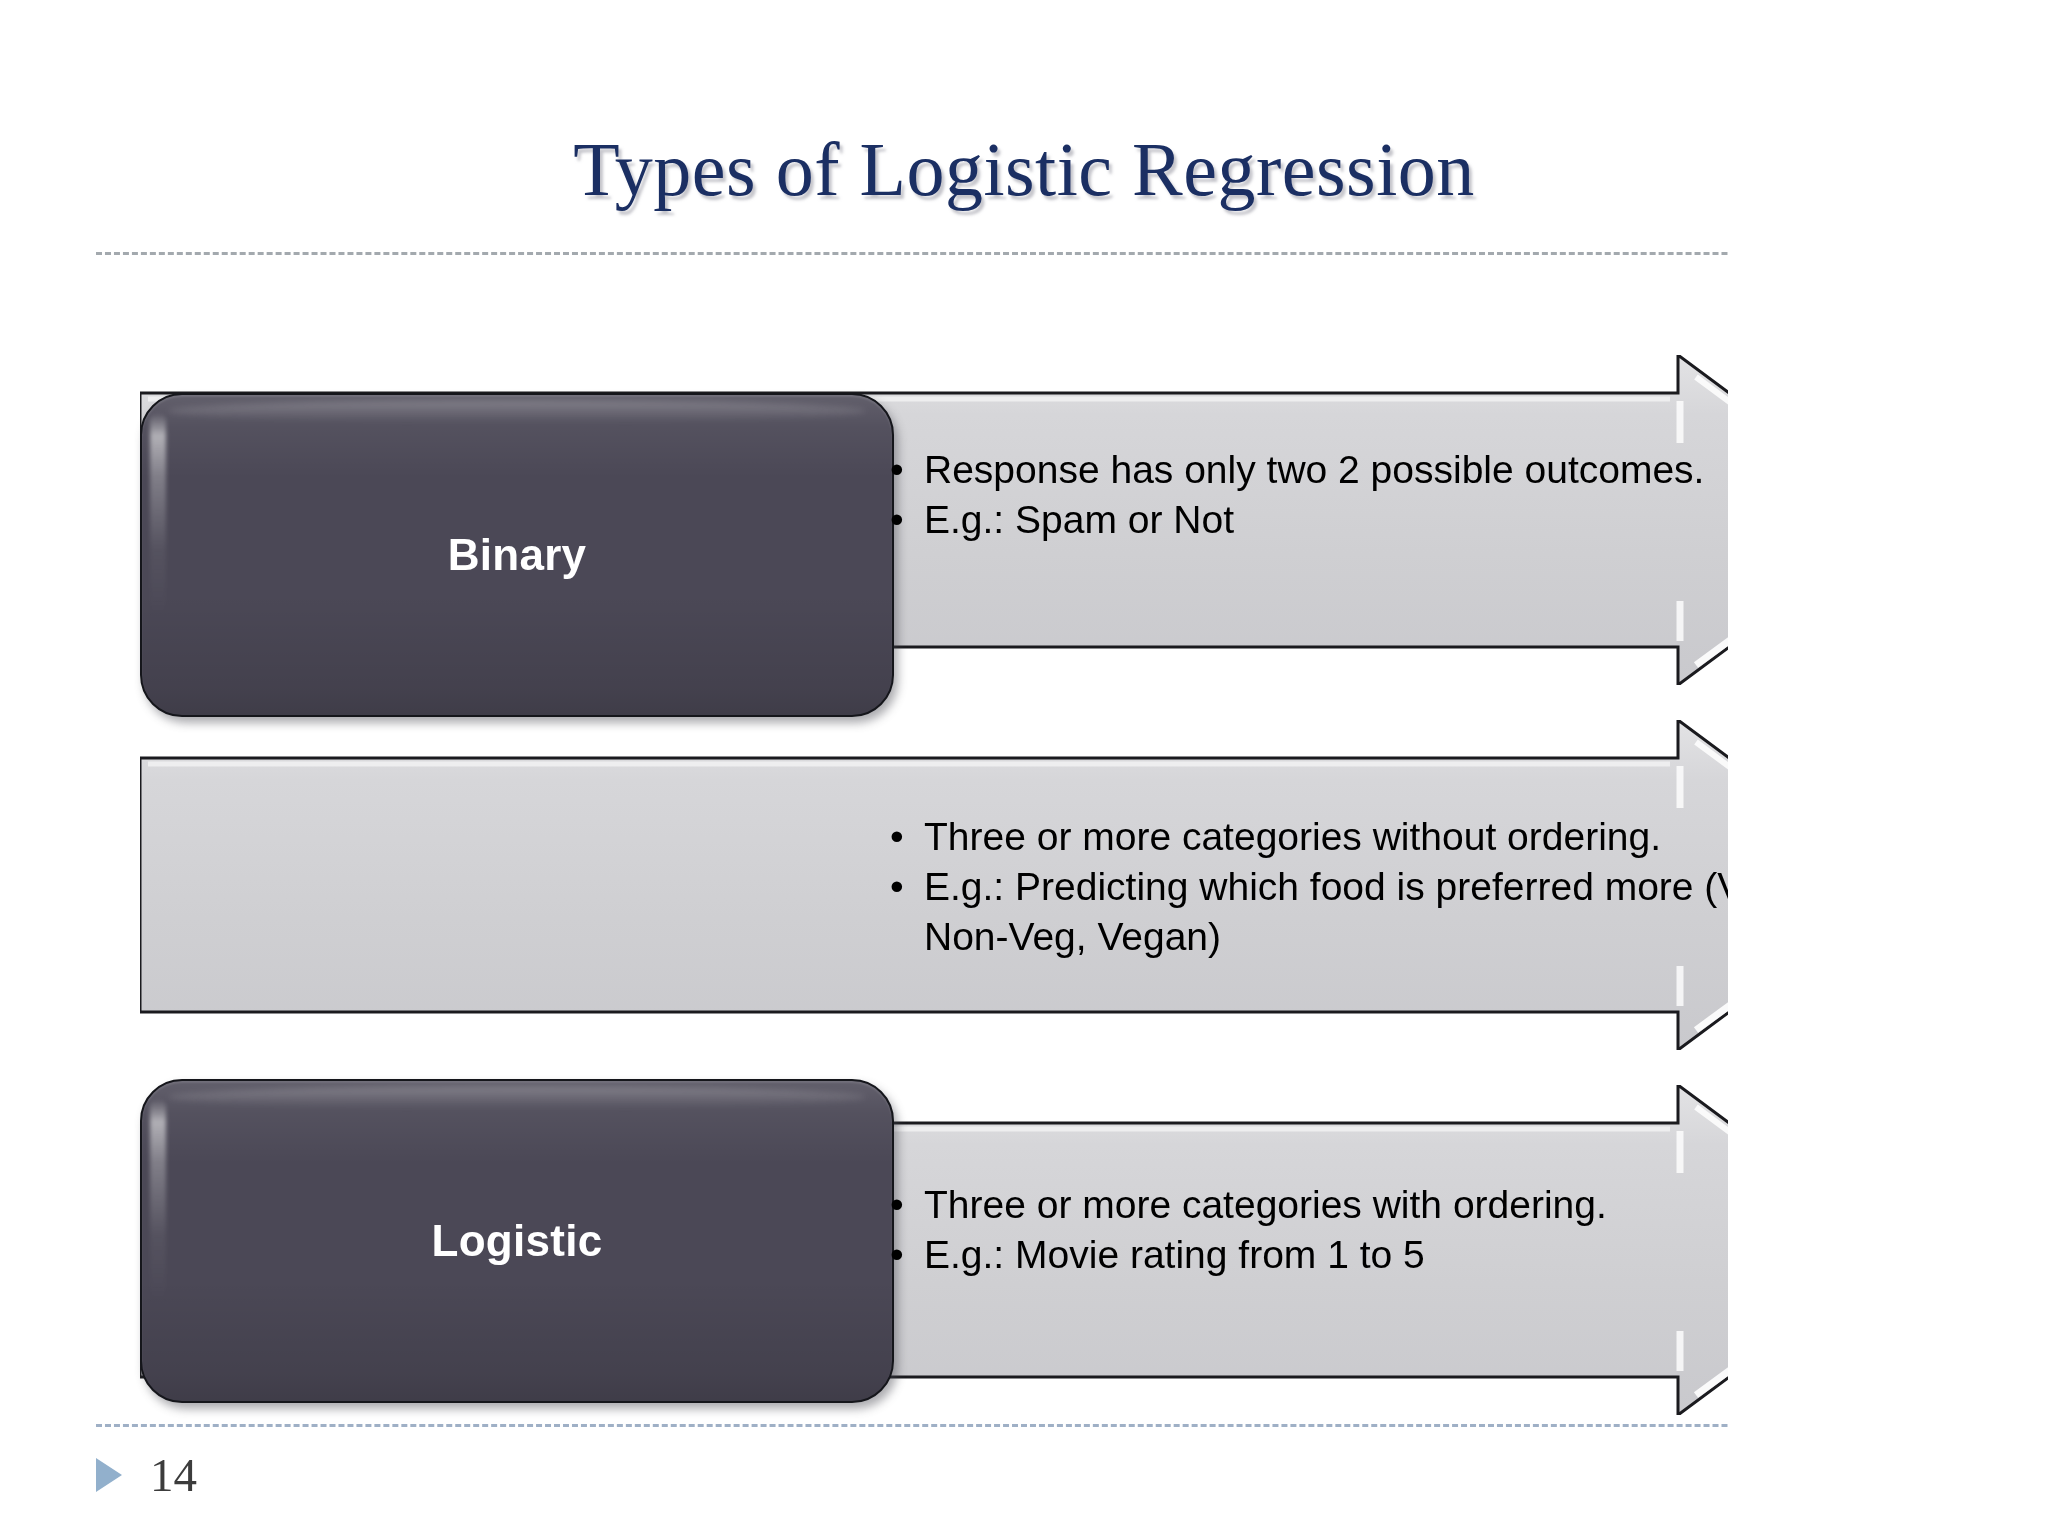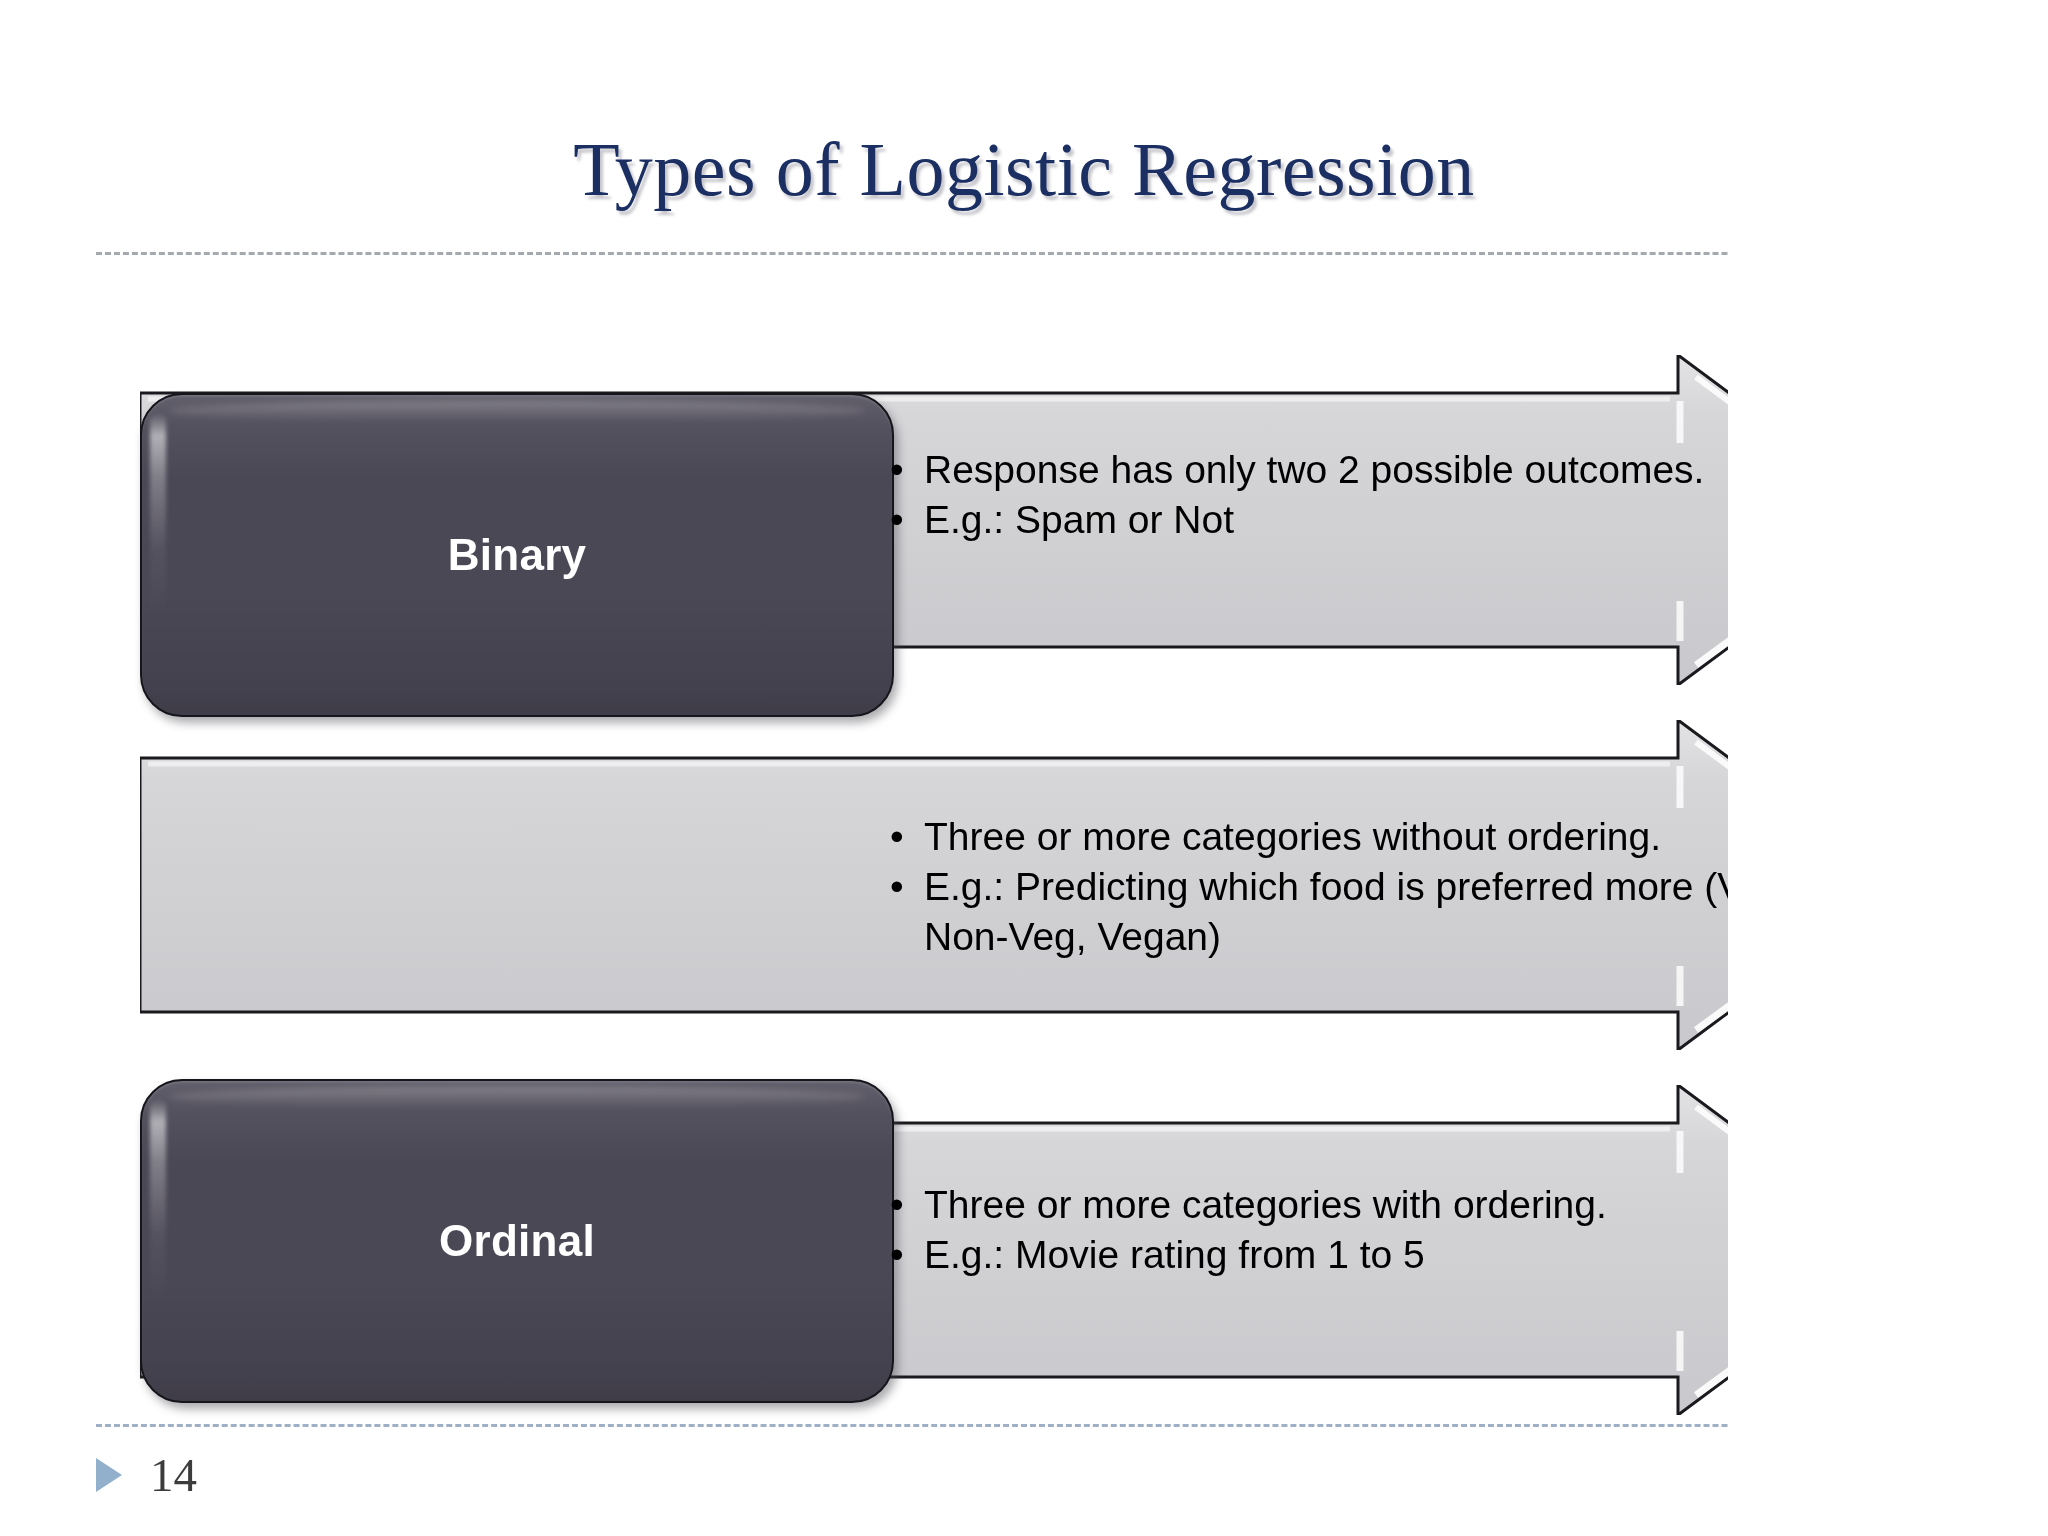"Ordinal" span.label-text { text: Ordinal -> Logistic }
